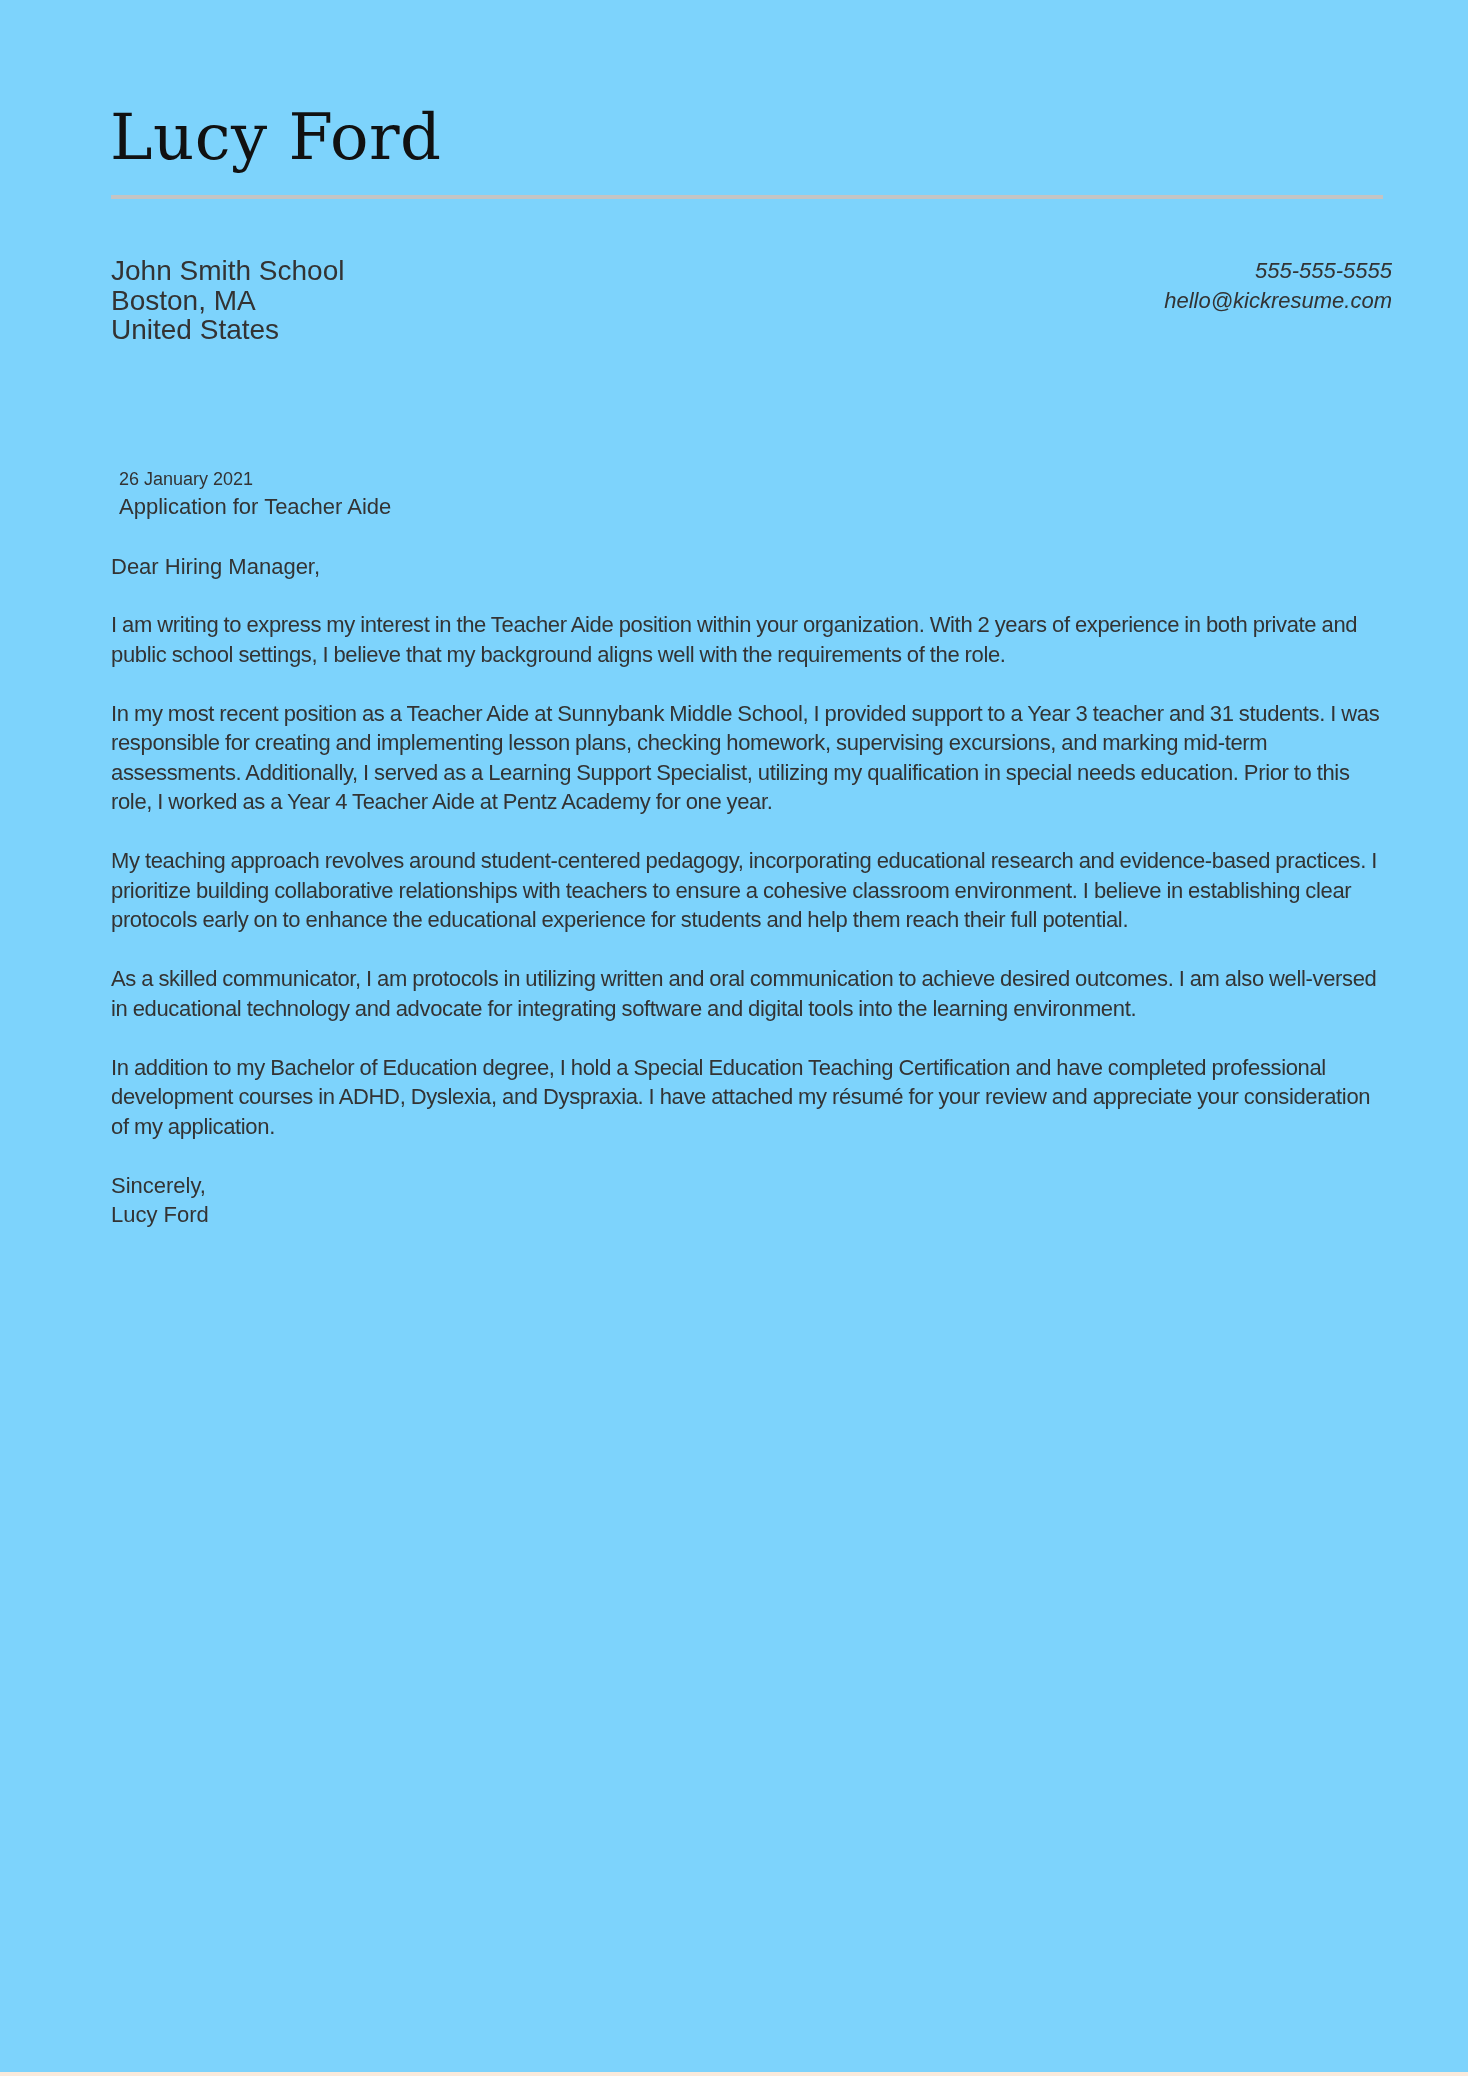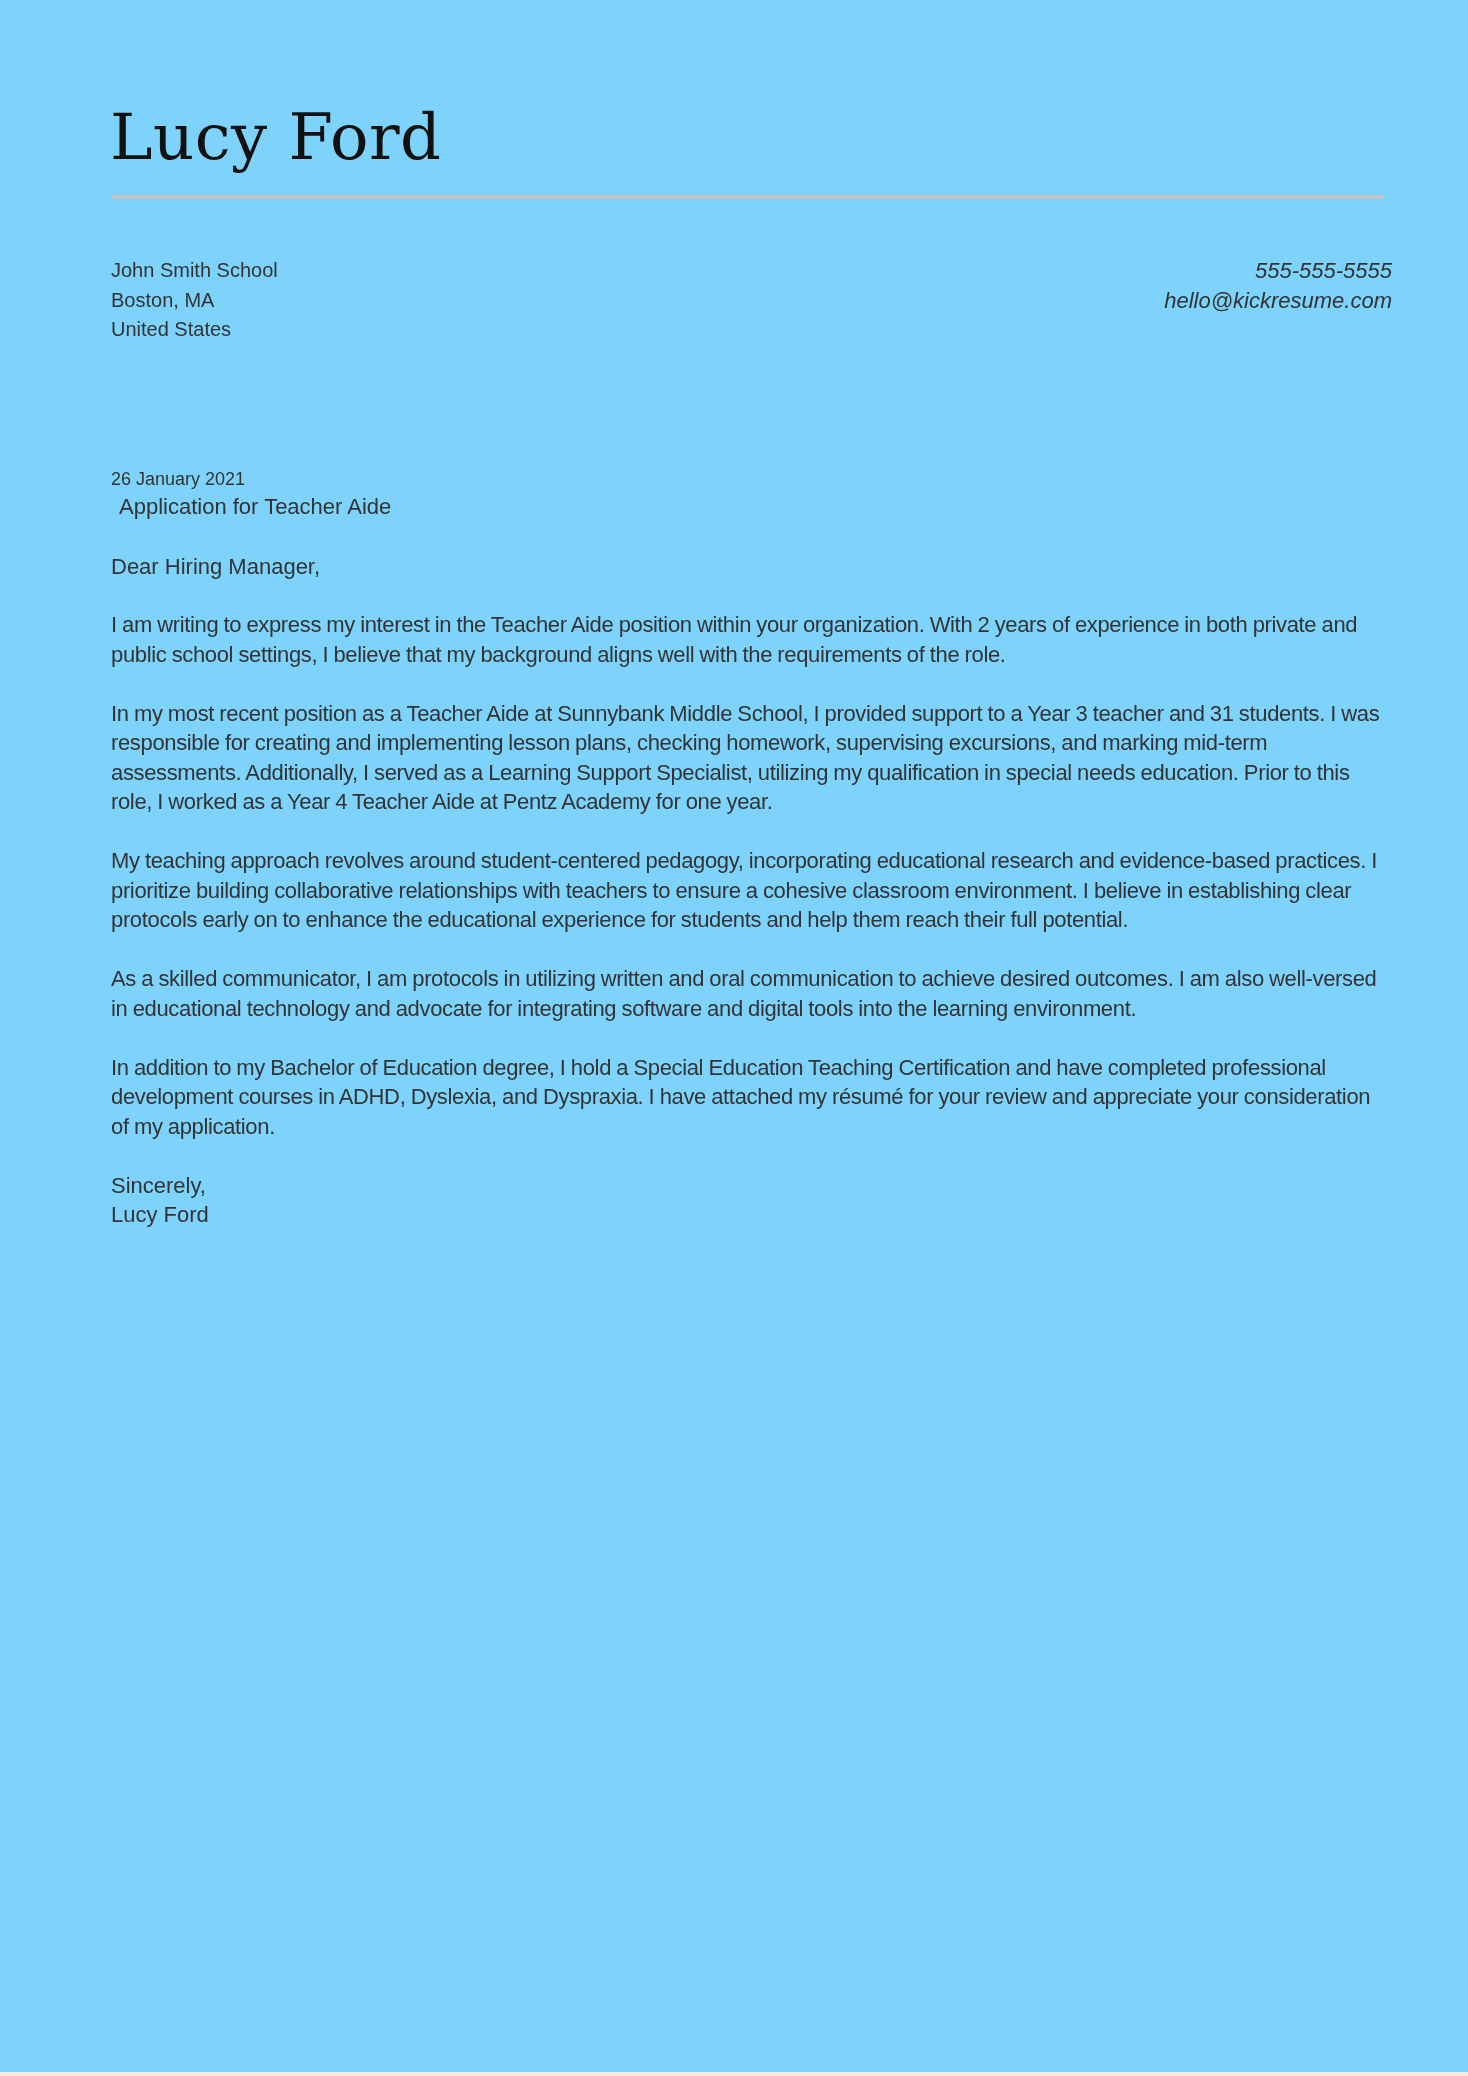"John Smith School" .recipient { font-size: 20px -> 28px }
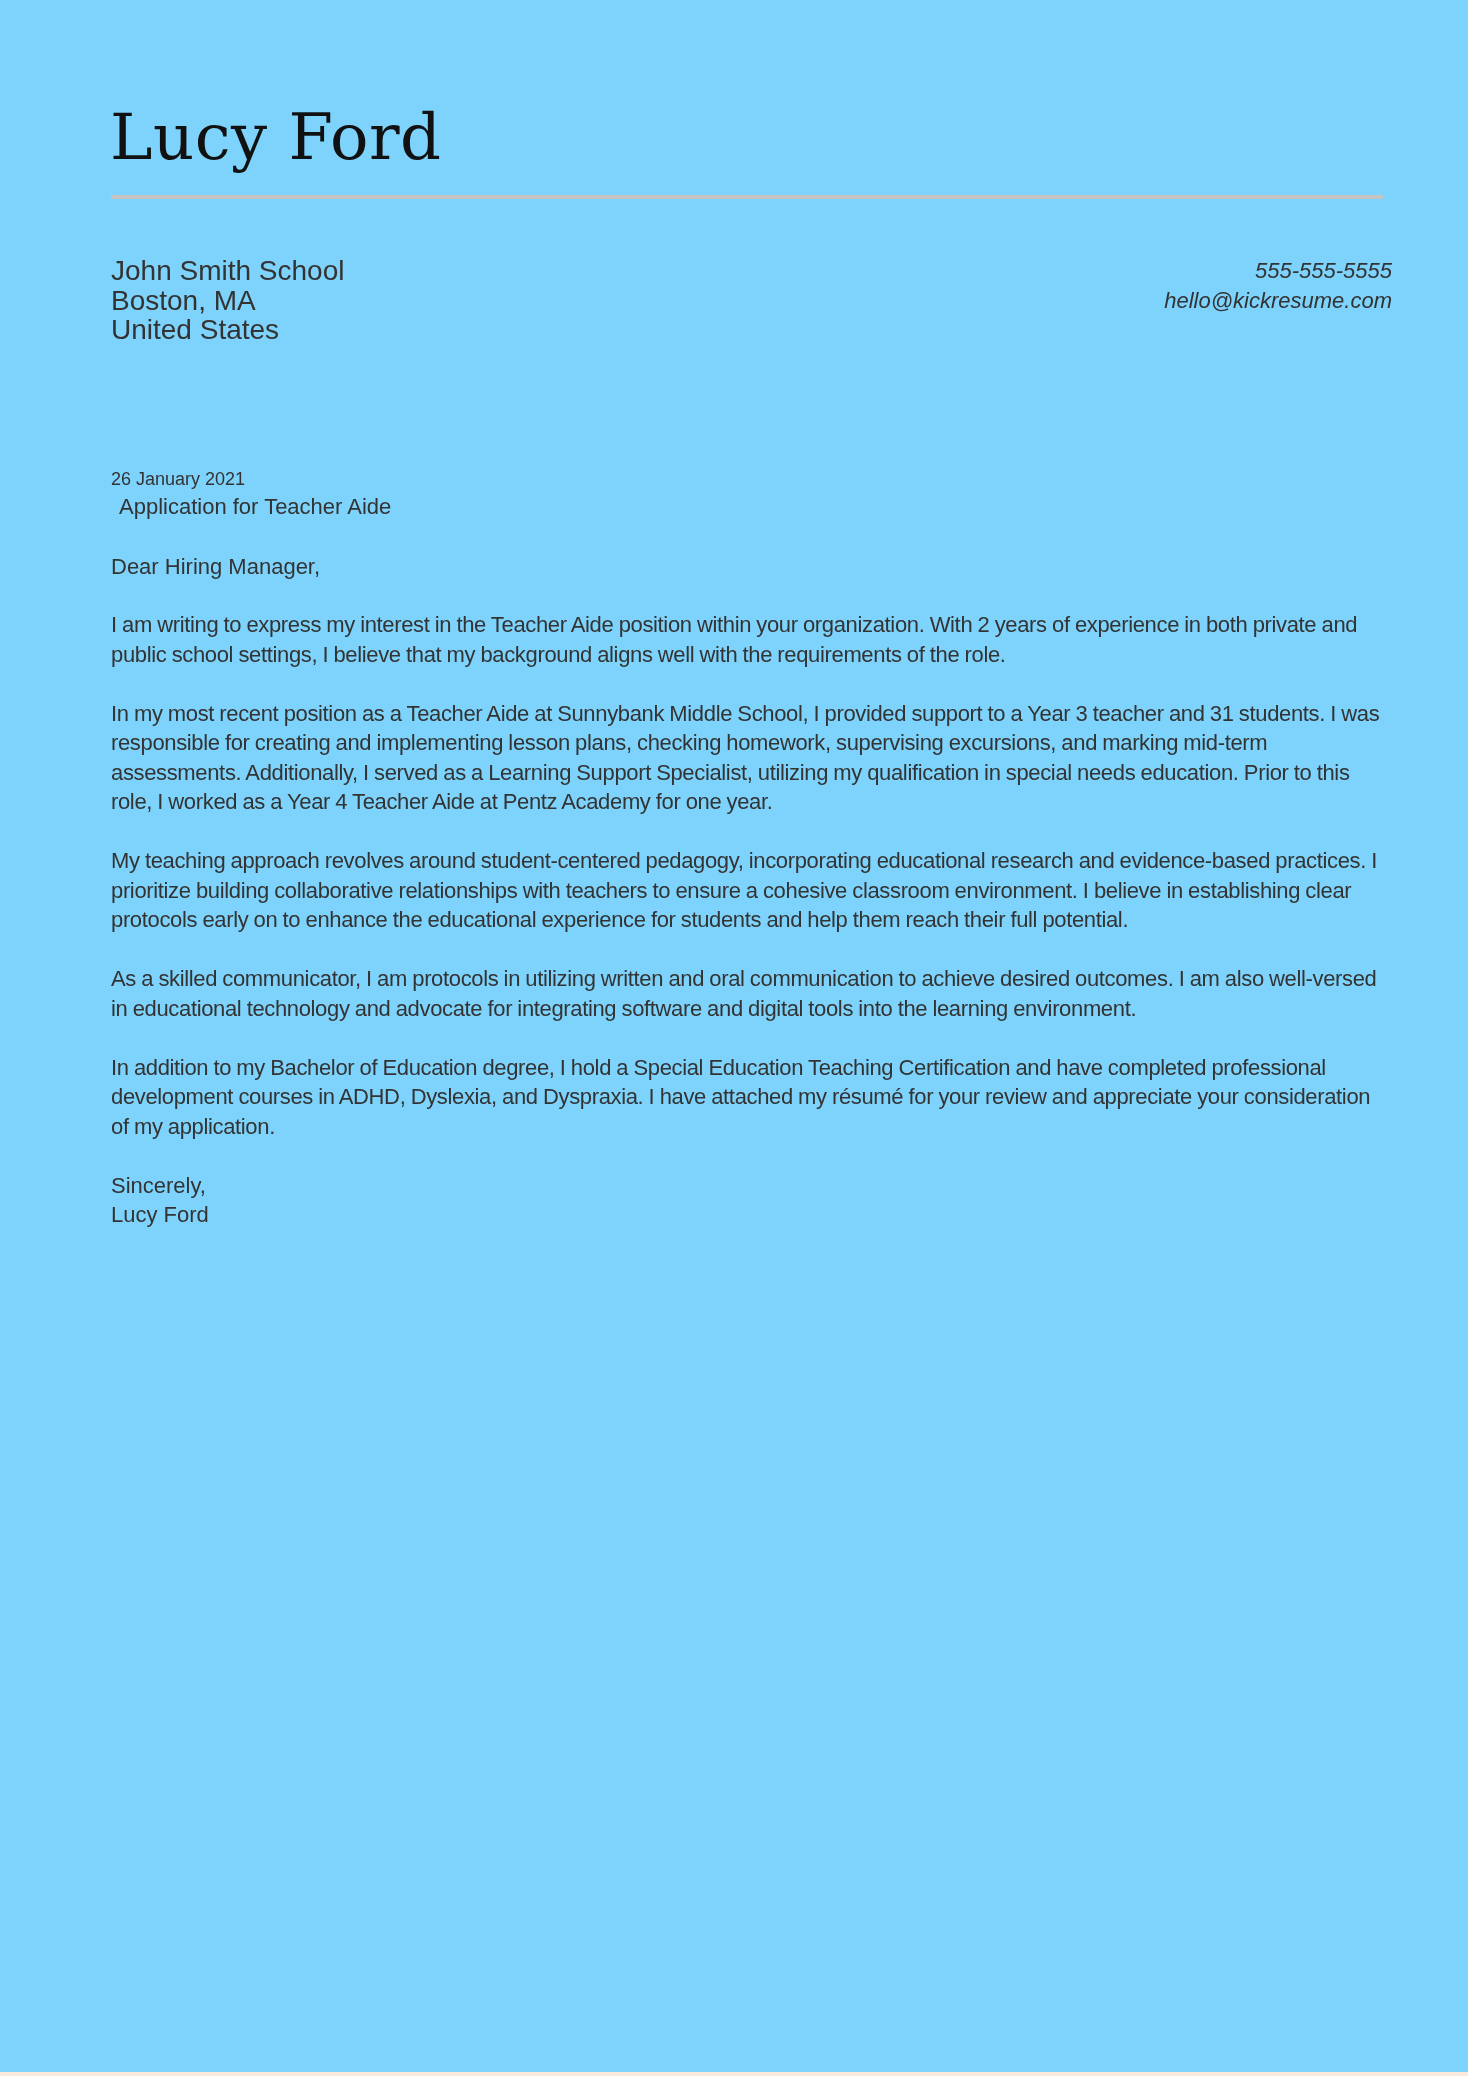"26 January 2021" .date { margin-left: none -> 8px }
